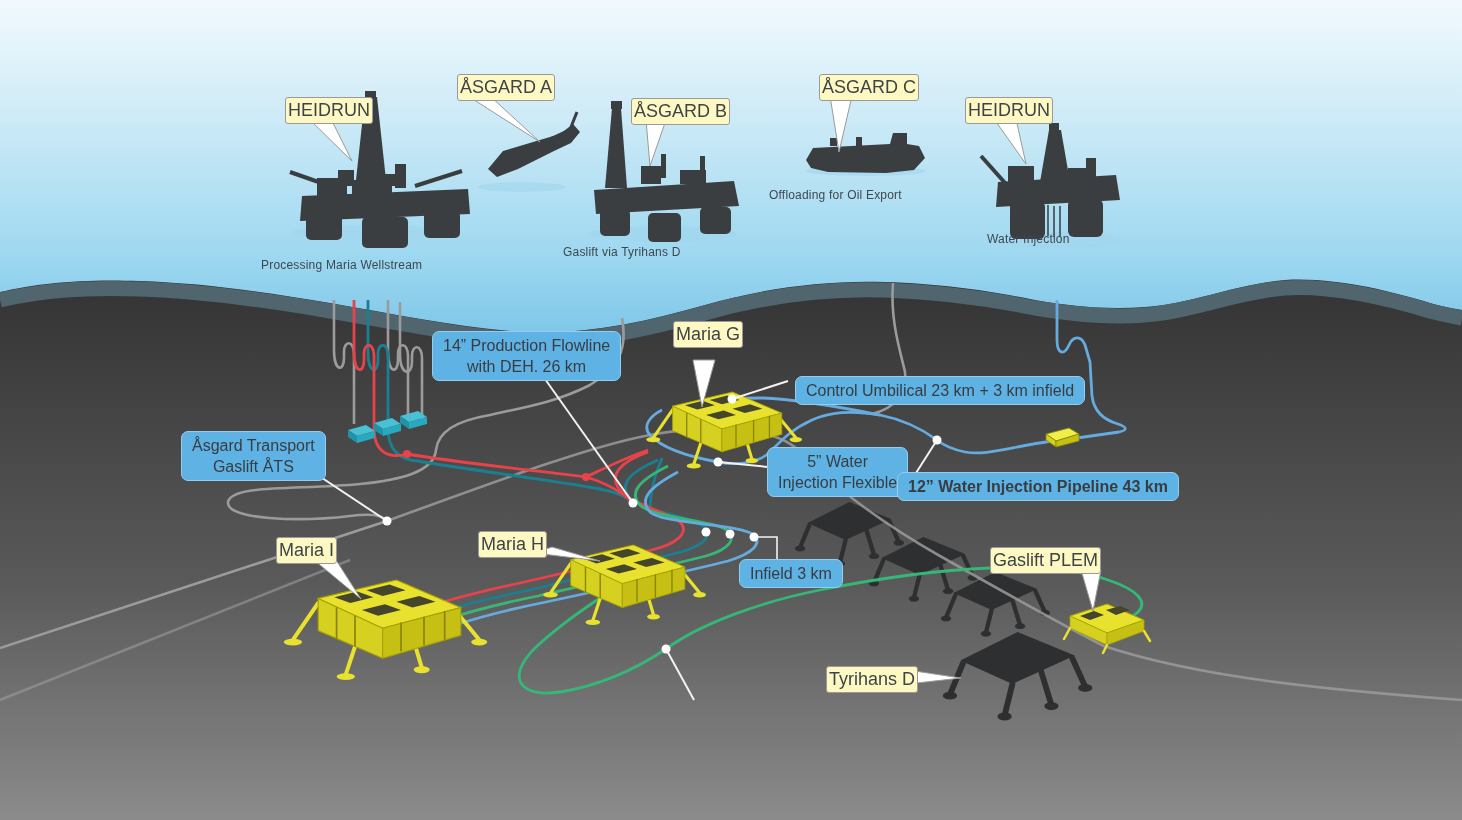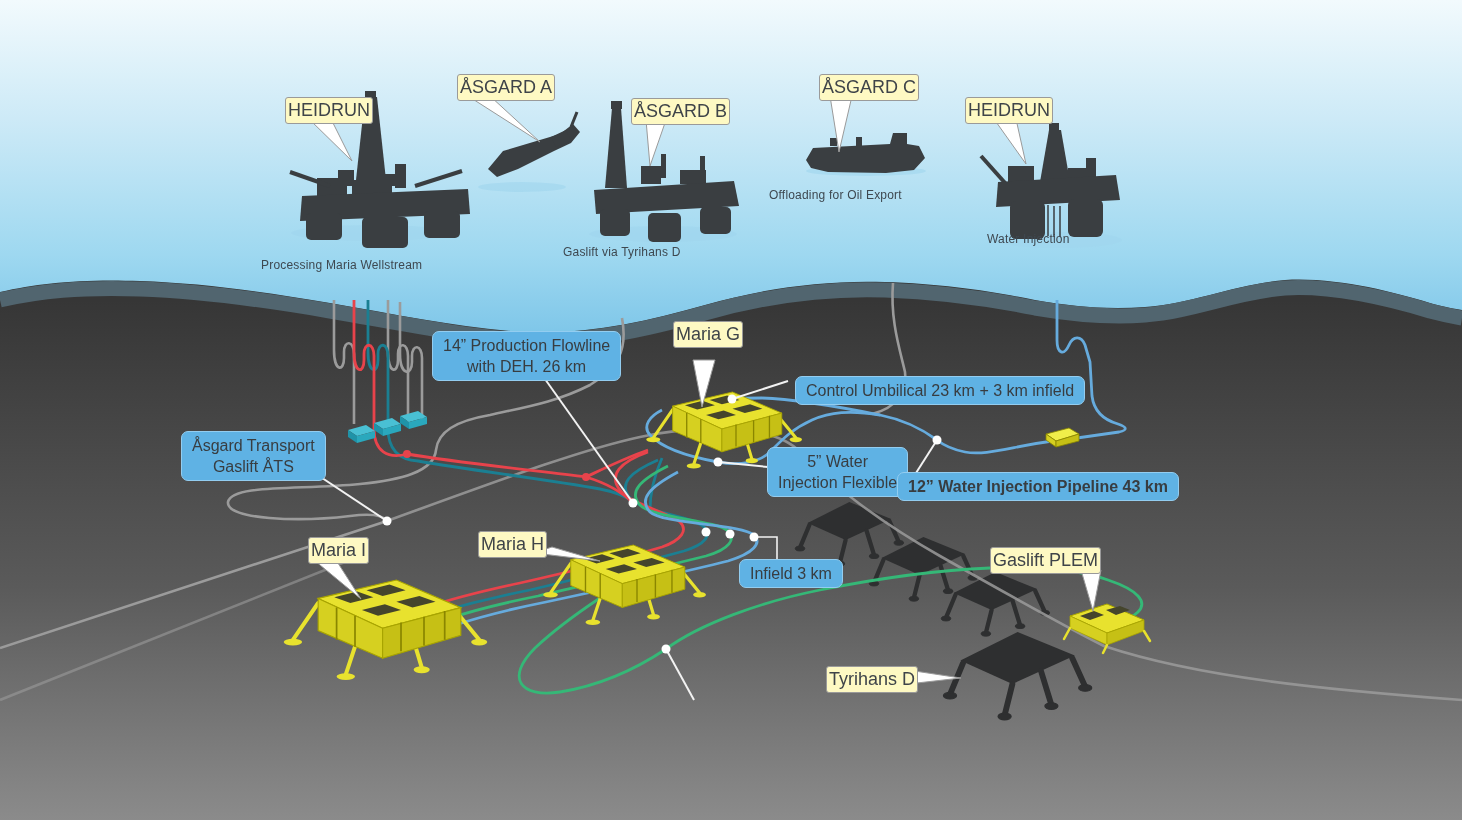"Maria I" div.lbl { margin-left: 32px -> none }
